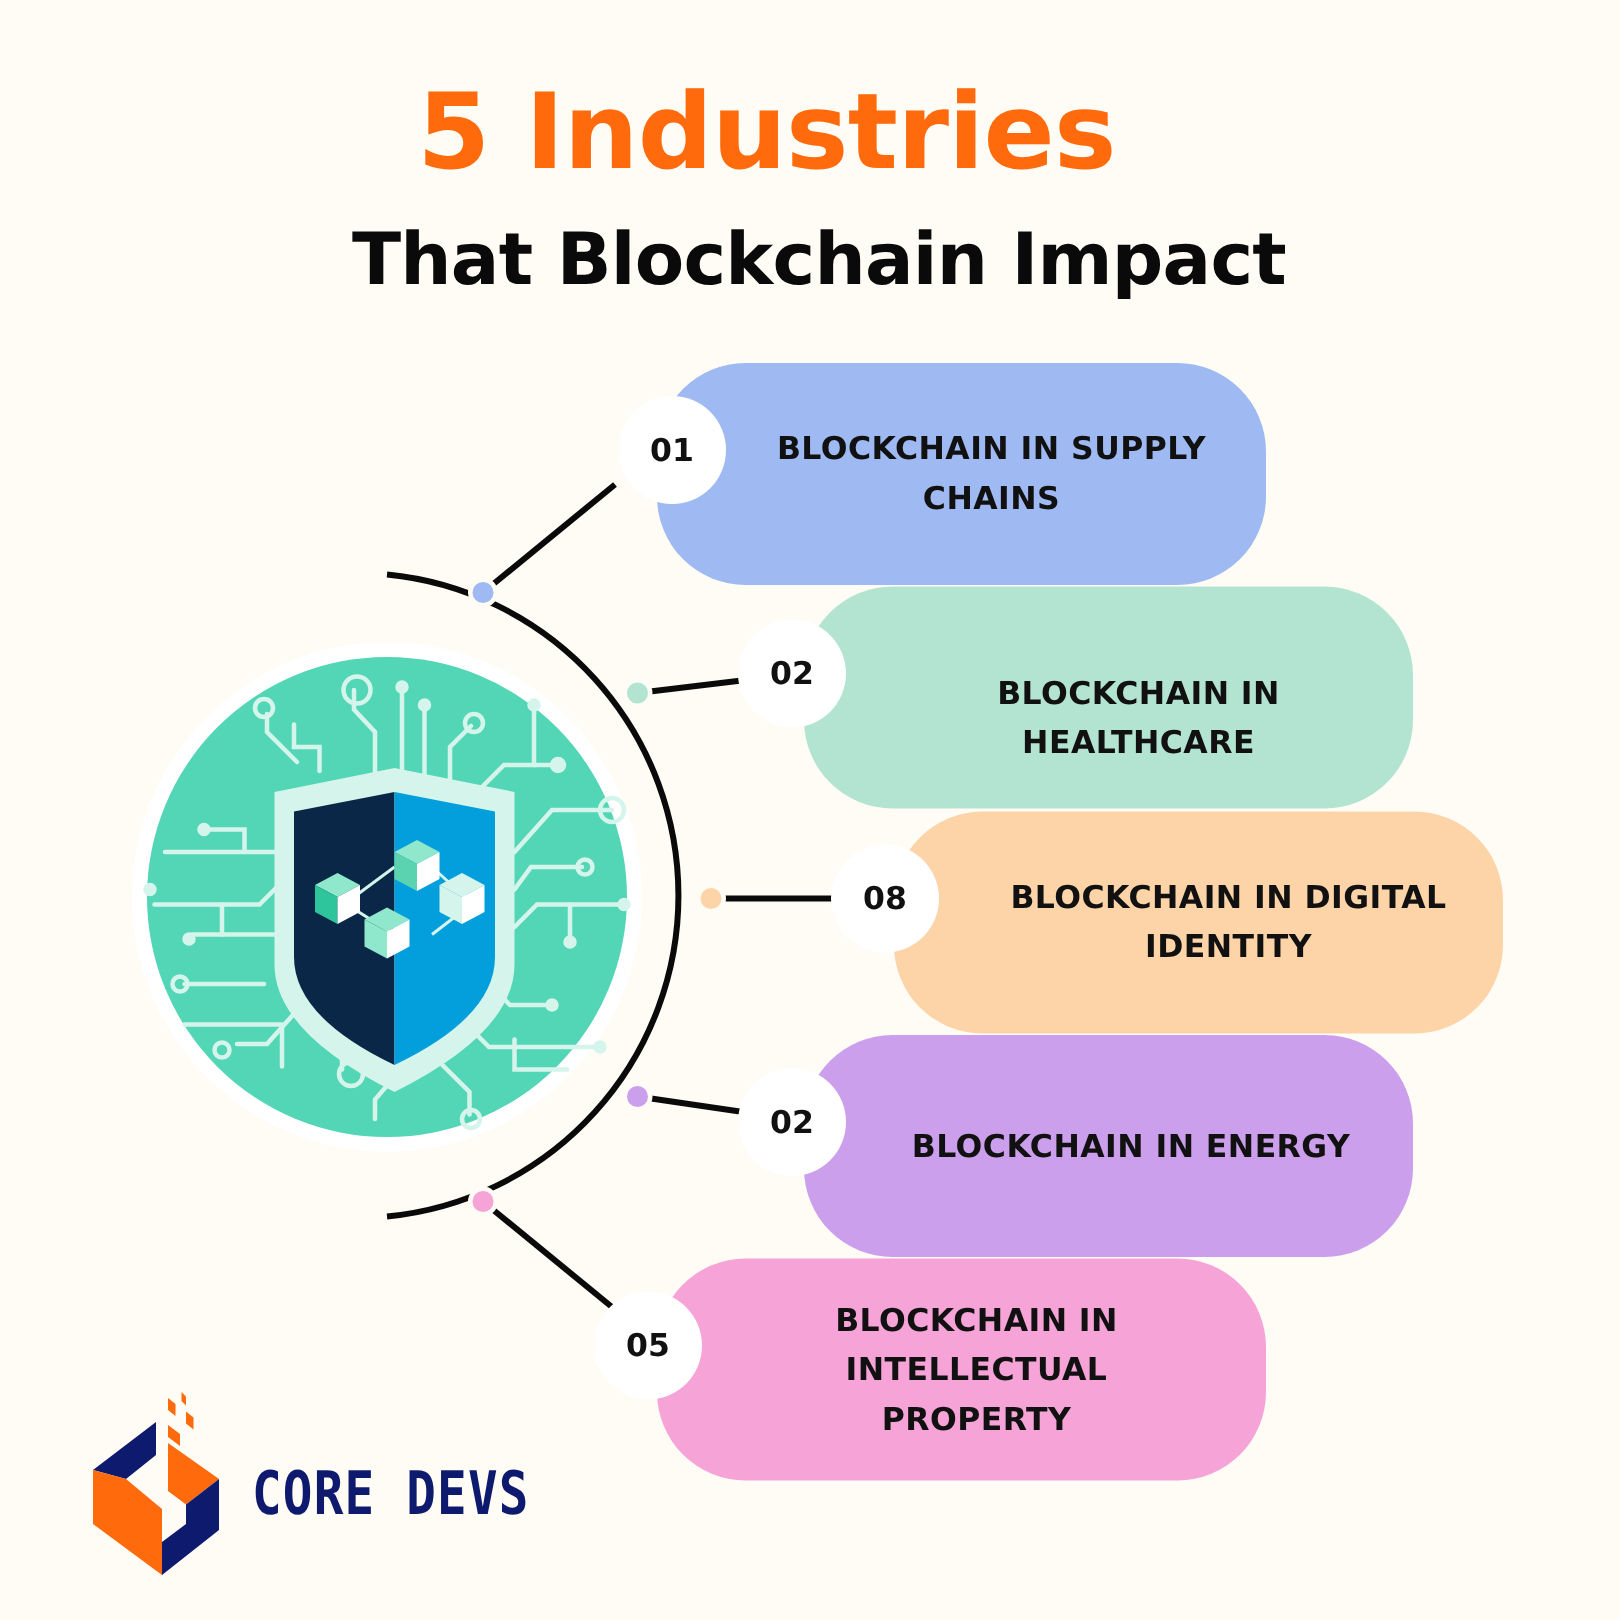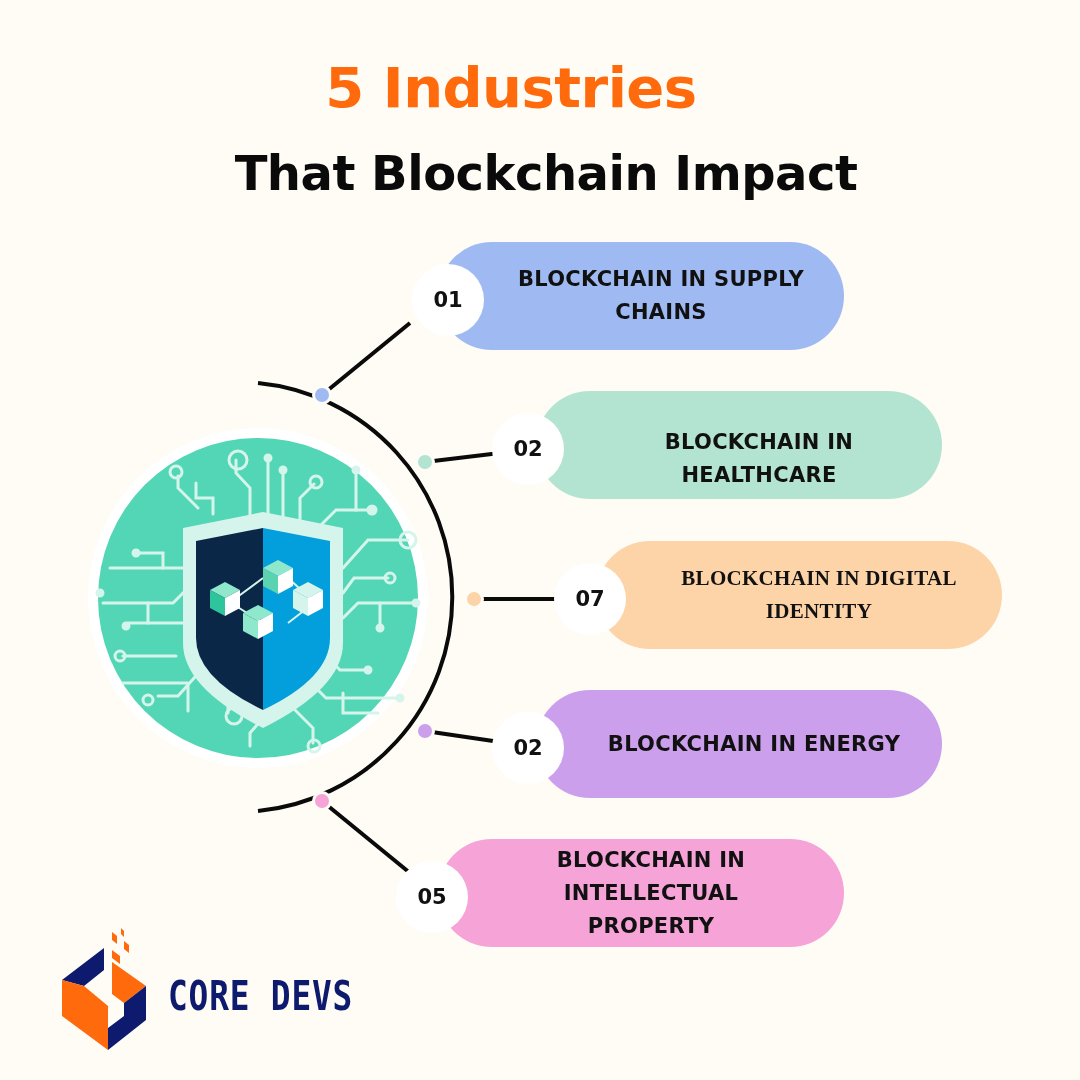"5 Industries" .title { font-size: 56px -> 70px }
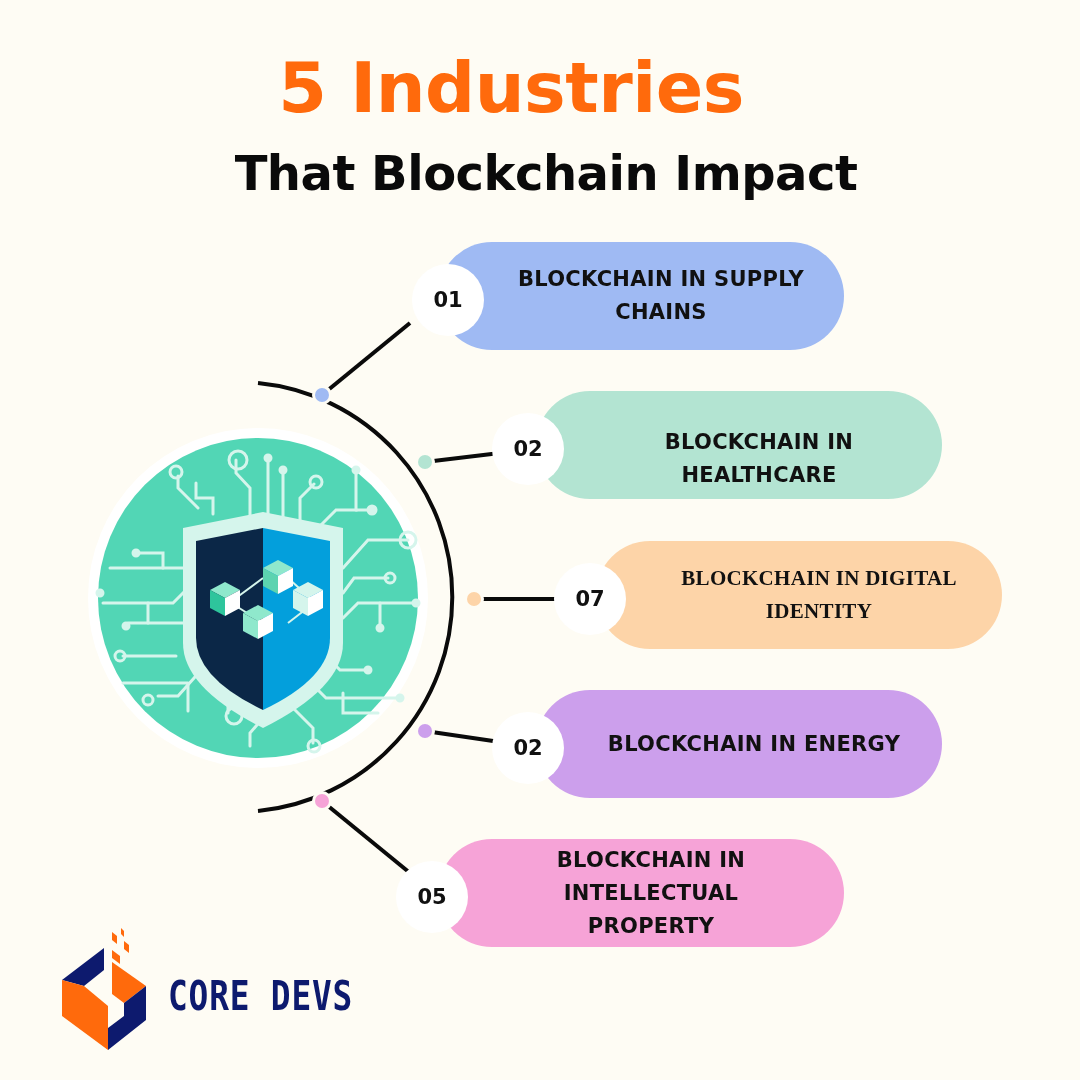"BLOCKCHAIN IN SUPPLY CHAINS" .pill { height: 108px -> 148px }
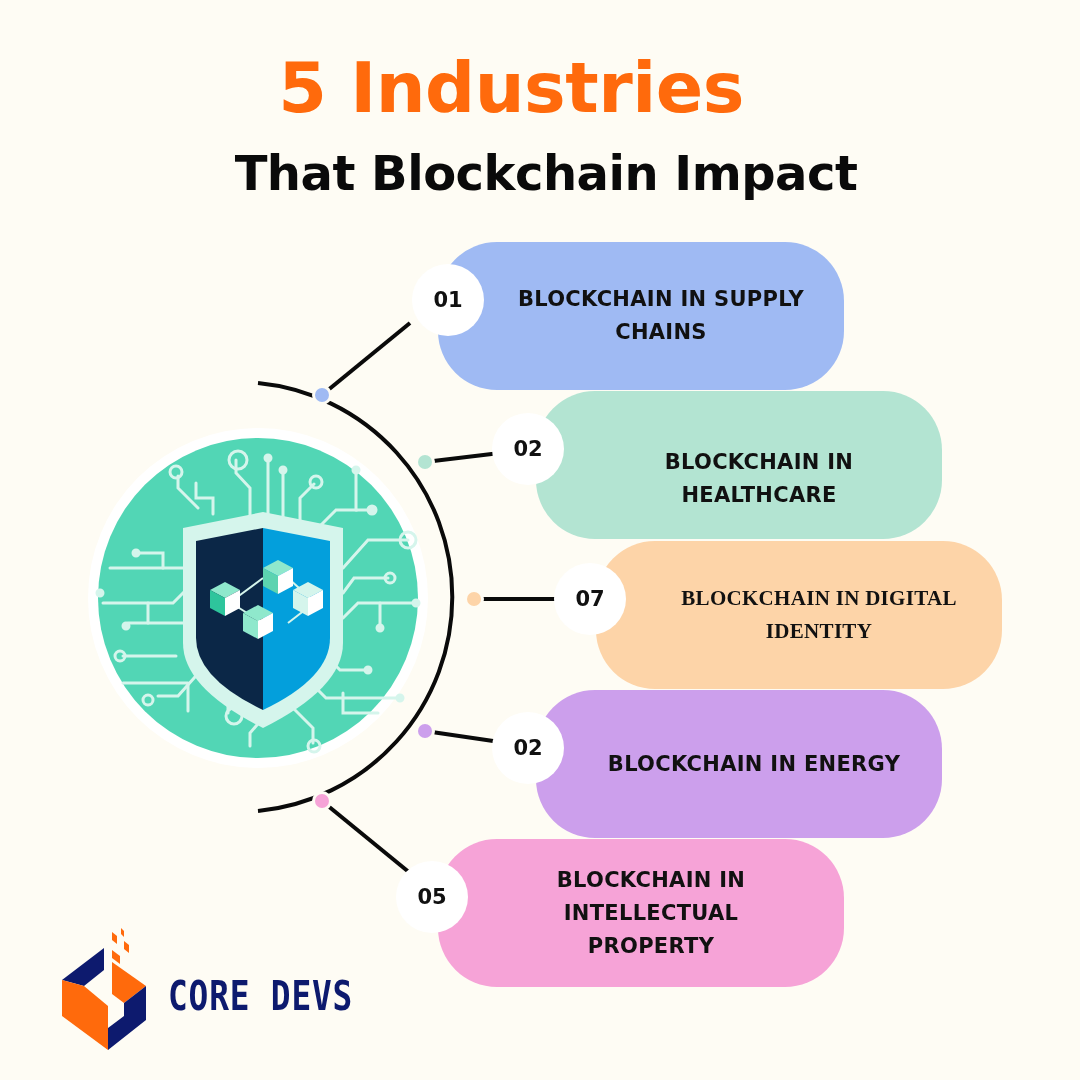"07" div.num-circle { text: 07 -> 08 }
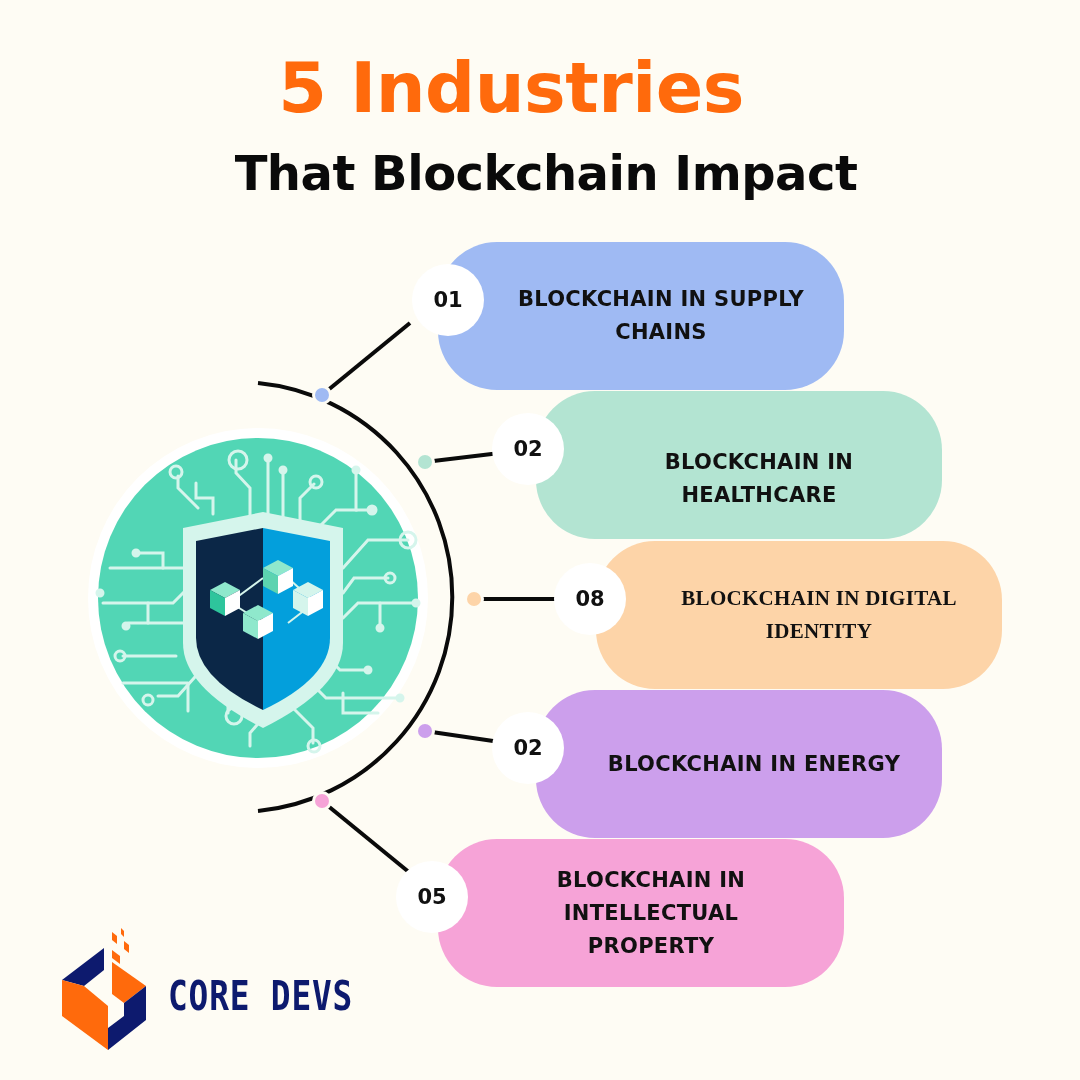"BLOCKCHAIN IN DIGITAL IDENTITY" span.pill-text { font-family: Liberation Serif, serif -> none }
